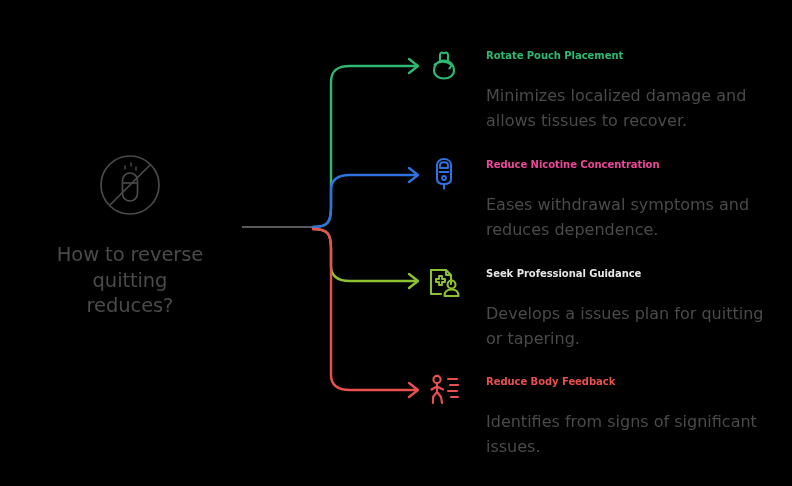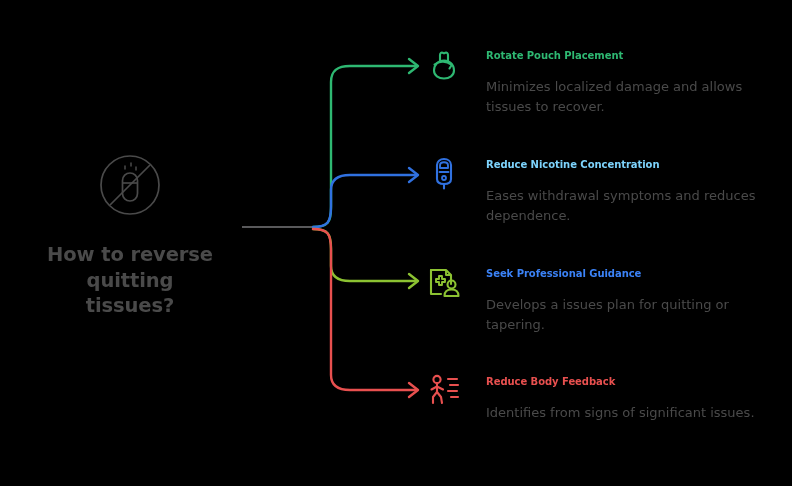"Minimizes localized damage and allows" .branch-desc { font-size: 13px -> 16px; top: 33px -> 40px }
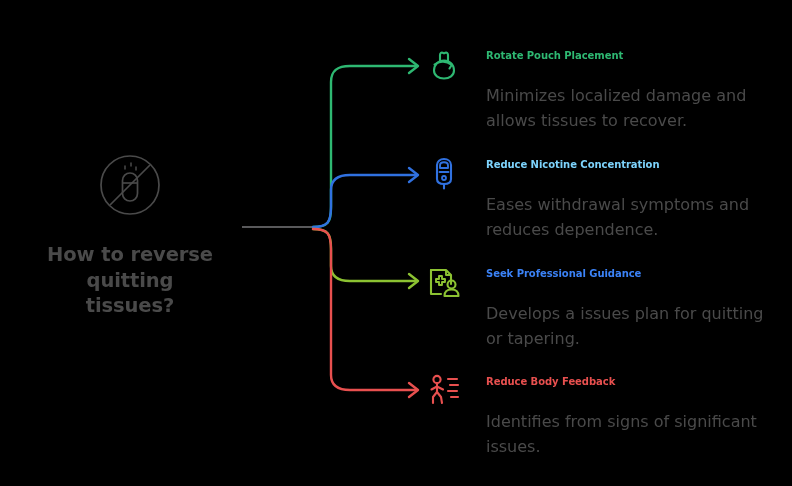"Reduce Nicotine Concentration" div.branch-heading { color: #7dd3fc -> #ec4899 }
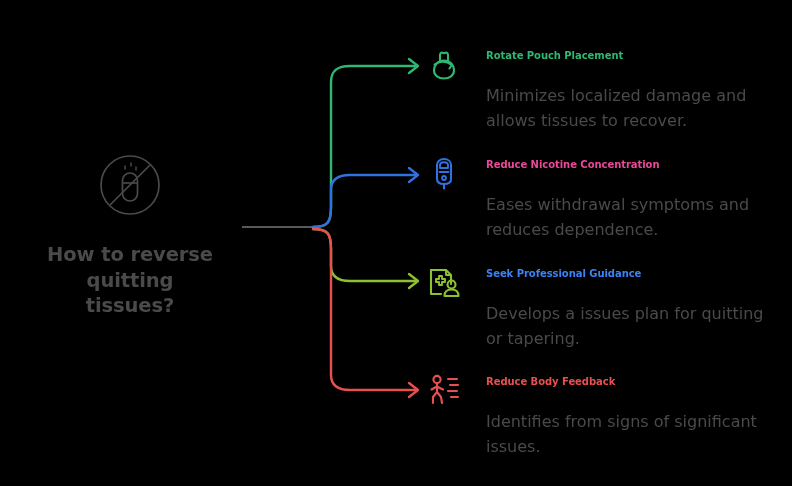"How to reverse" #center-title { font-weight: bold -> normal }
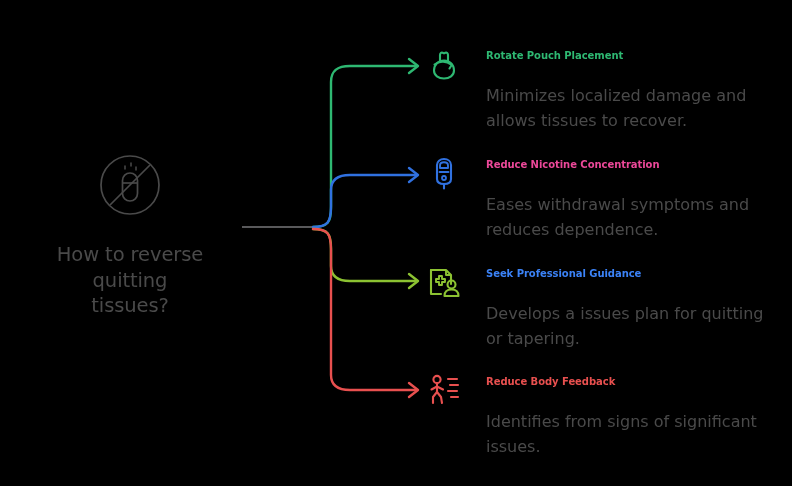"Seek Professional Guidance" div.branch-heading { color: #3b82f6 -> #e5e5e5 }
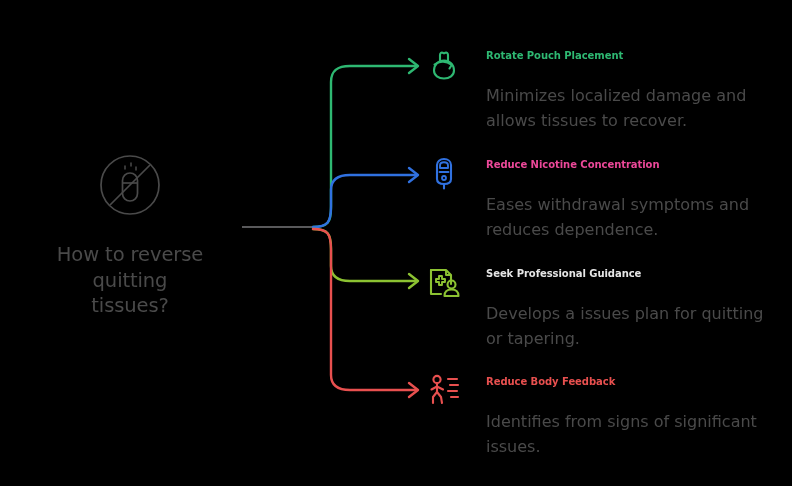"tissues?" div { text: tissues -> reduces }
